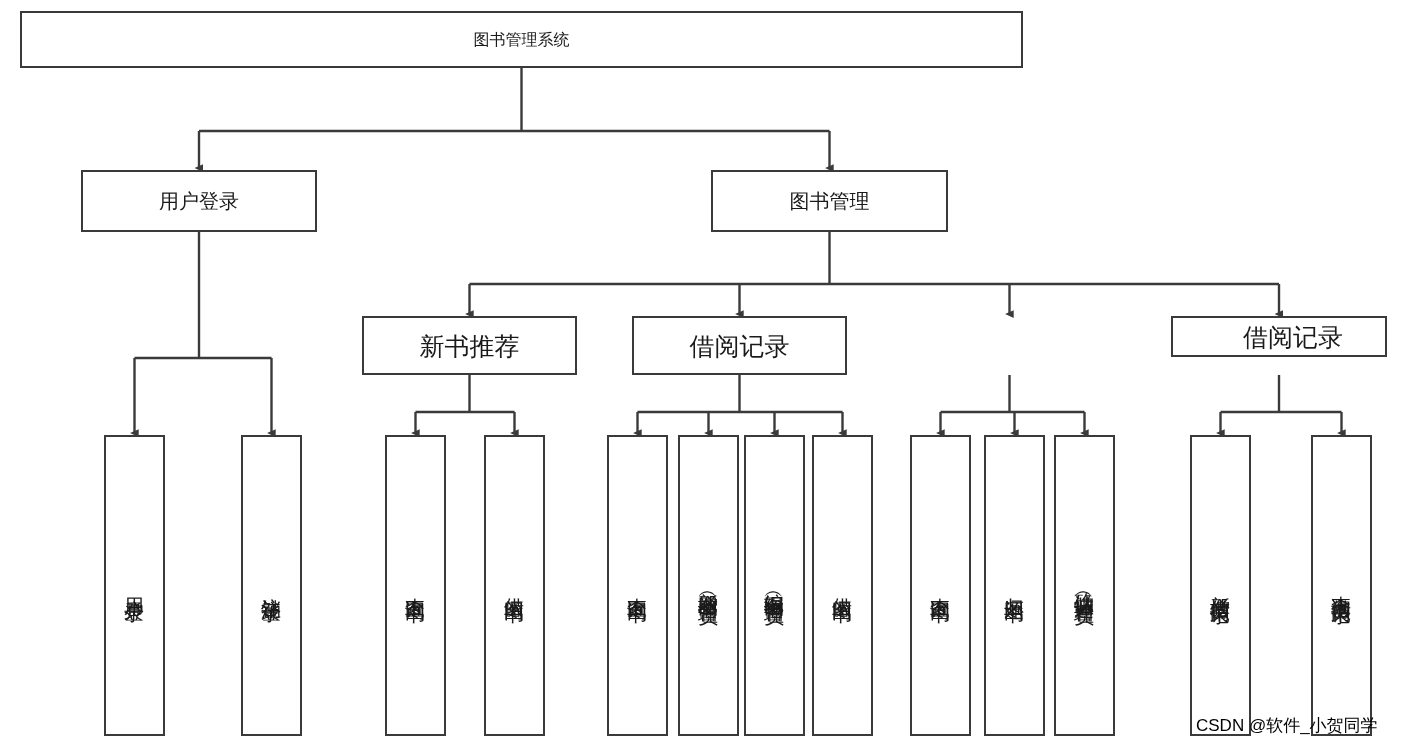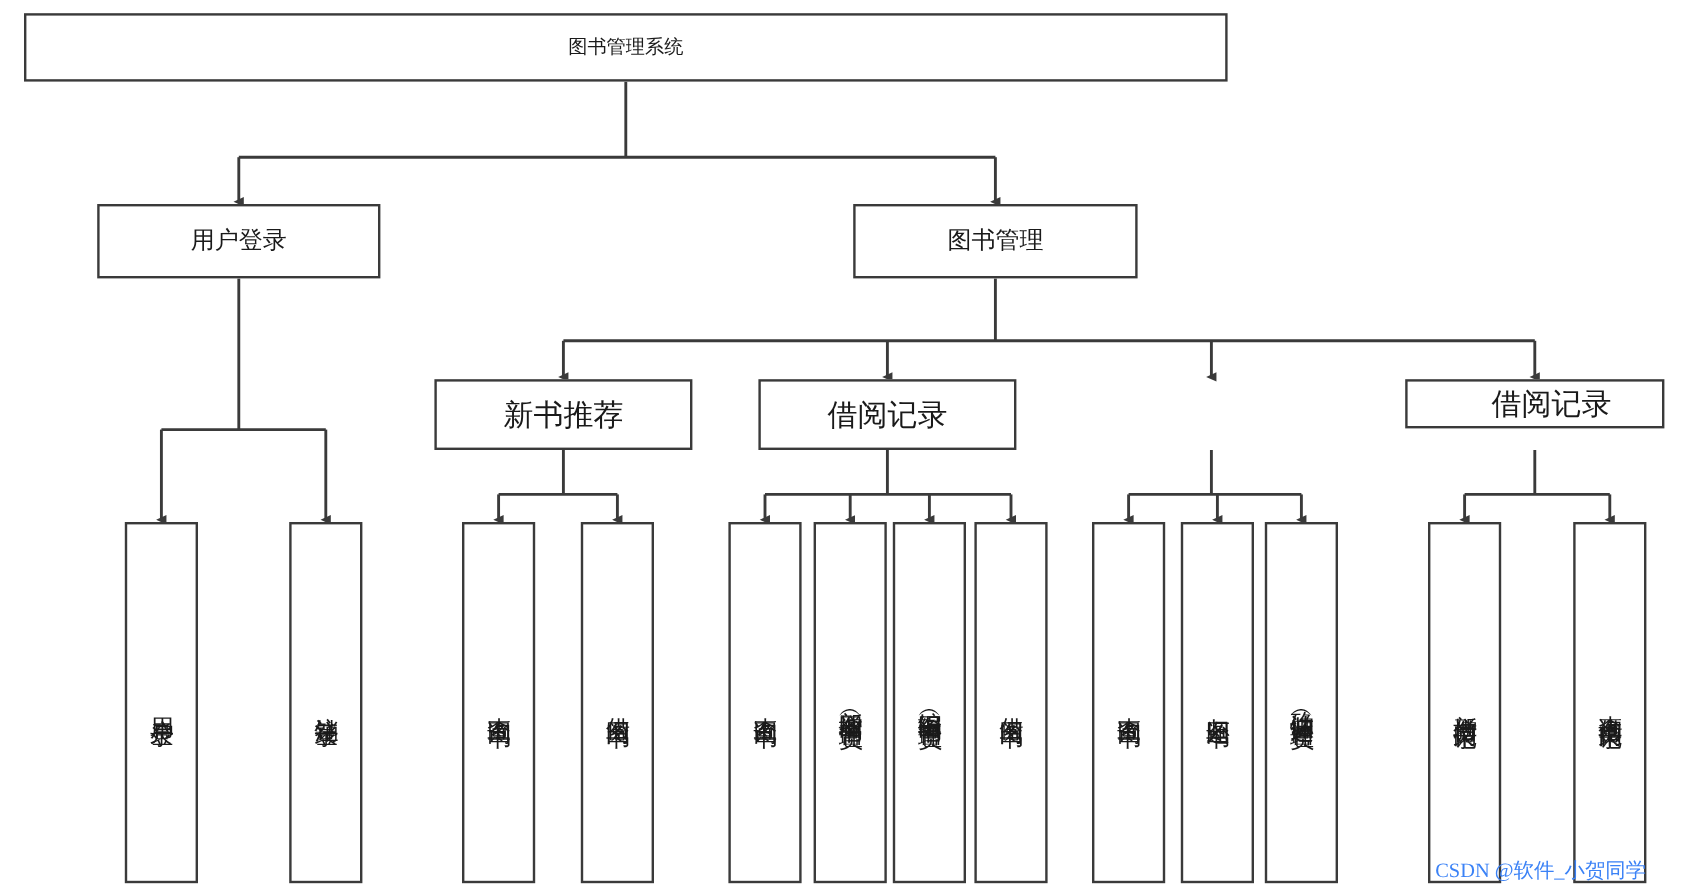"CSDN @软件_小贺同学" .watermark { color: #3b82f6 -> #000000; font-family: Liberation Serif, serif -> Liberation Sans, sans-serif }
